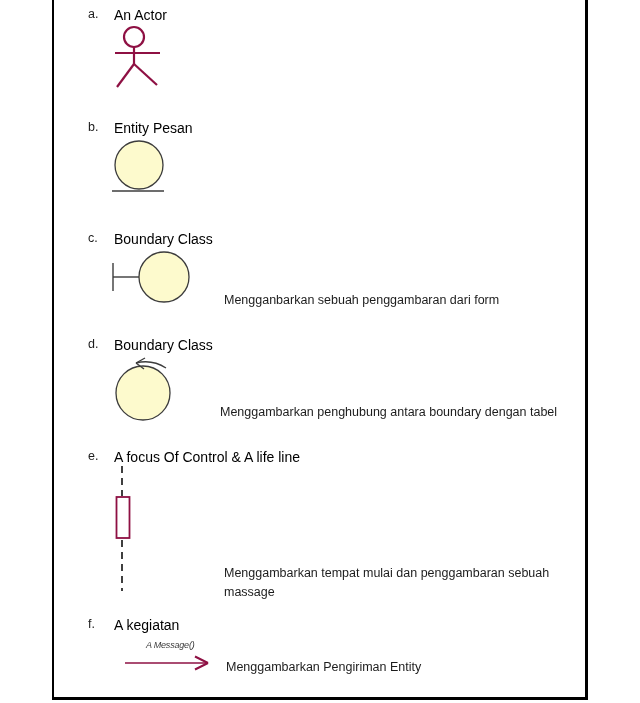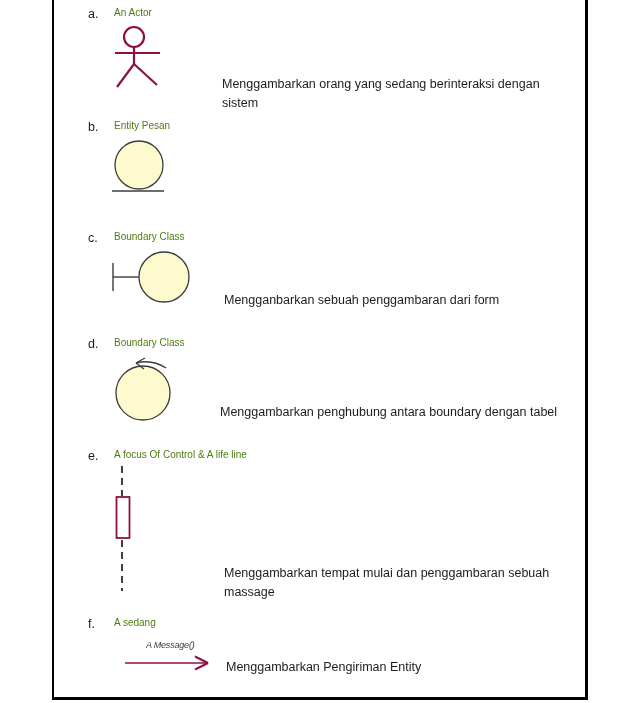"An Actor" .item-title { color: #4d7c0f -> #000000; font-size: 10px -> 14px }
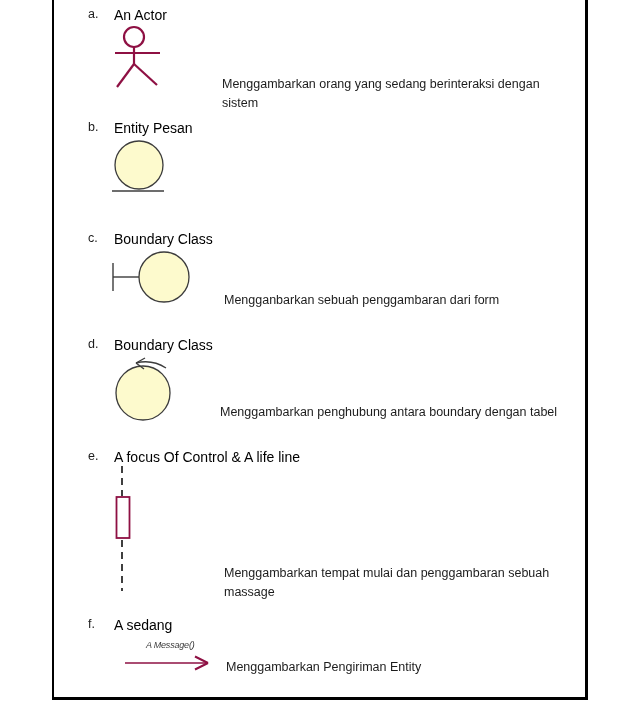"Menggambarkan orang yang sedang" div.item-desc { html: <div>Menggambarkan orang yang sedang berinteraksi dengan sistem</div> -> none }
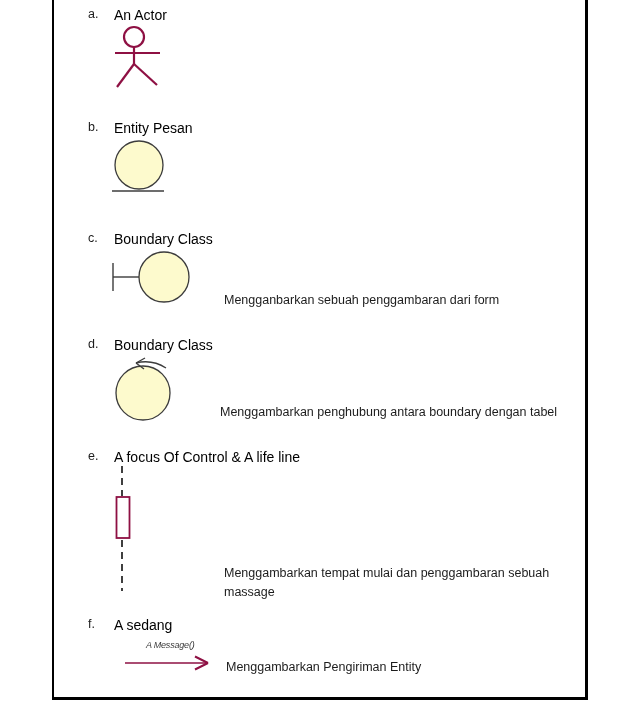"A sedang" span.item-title { text: sedang -> kegiatan }
